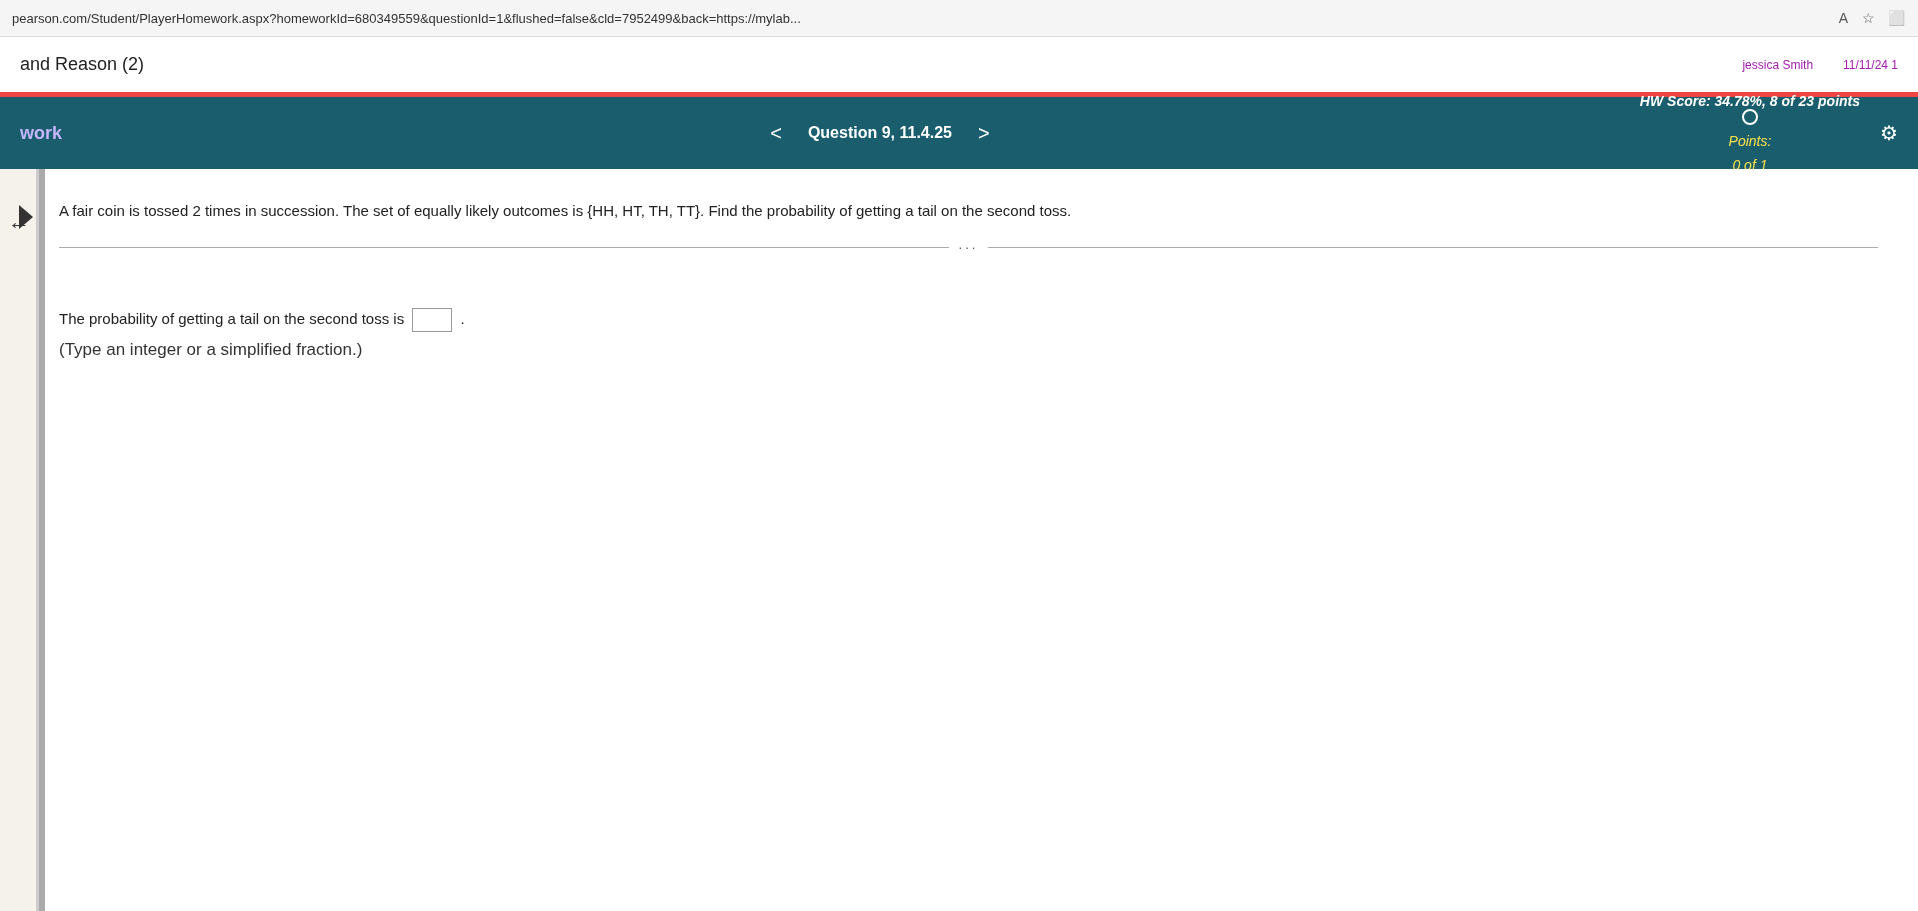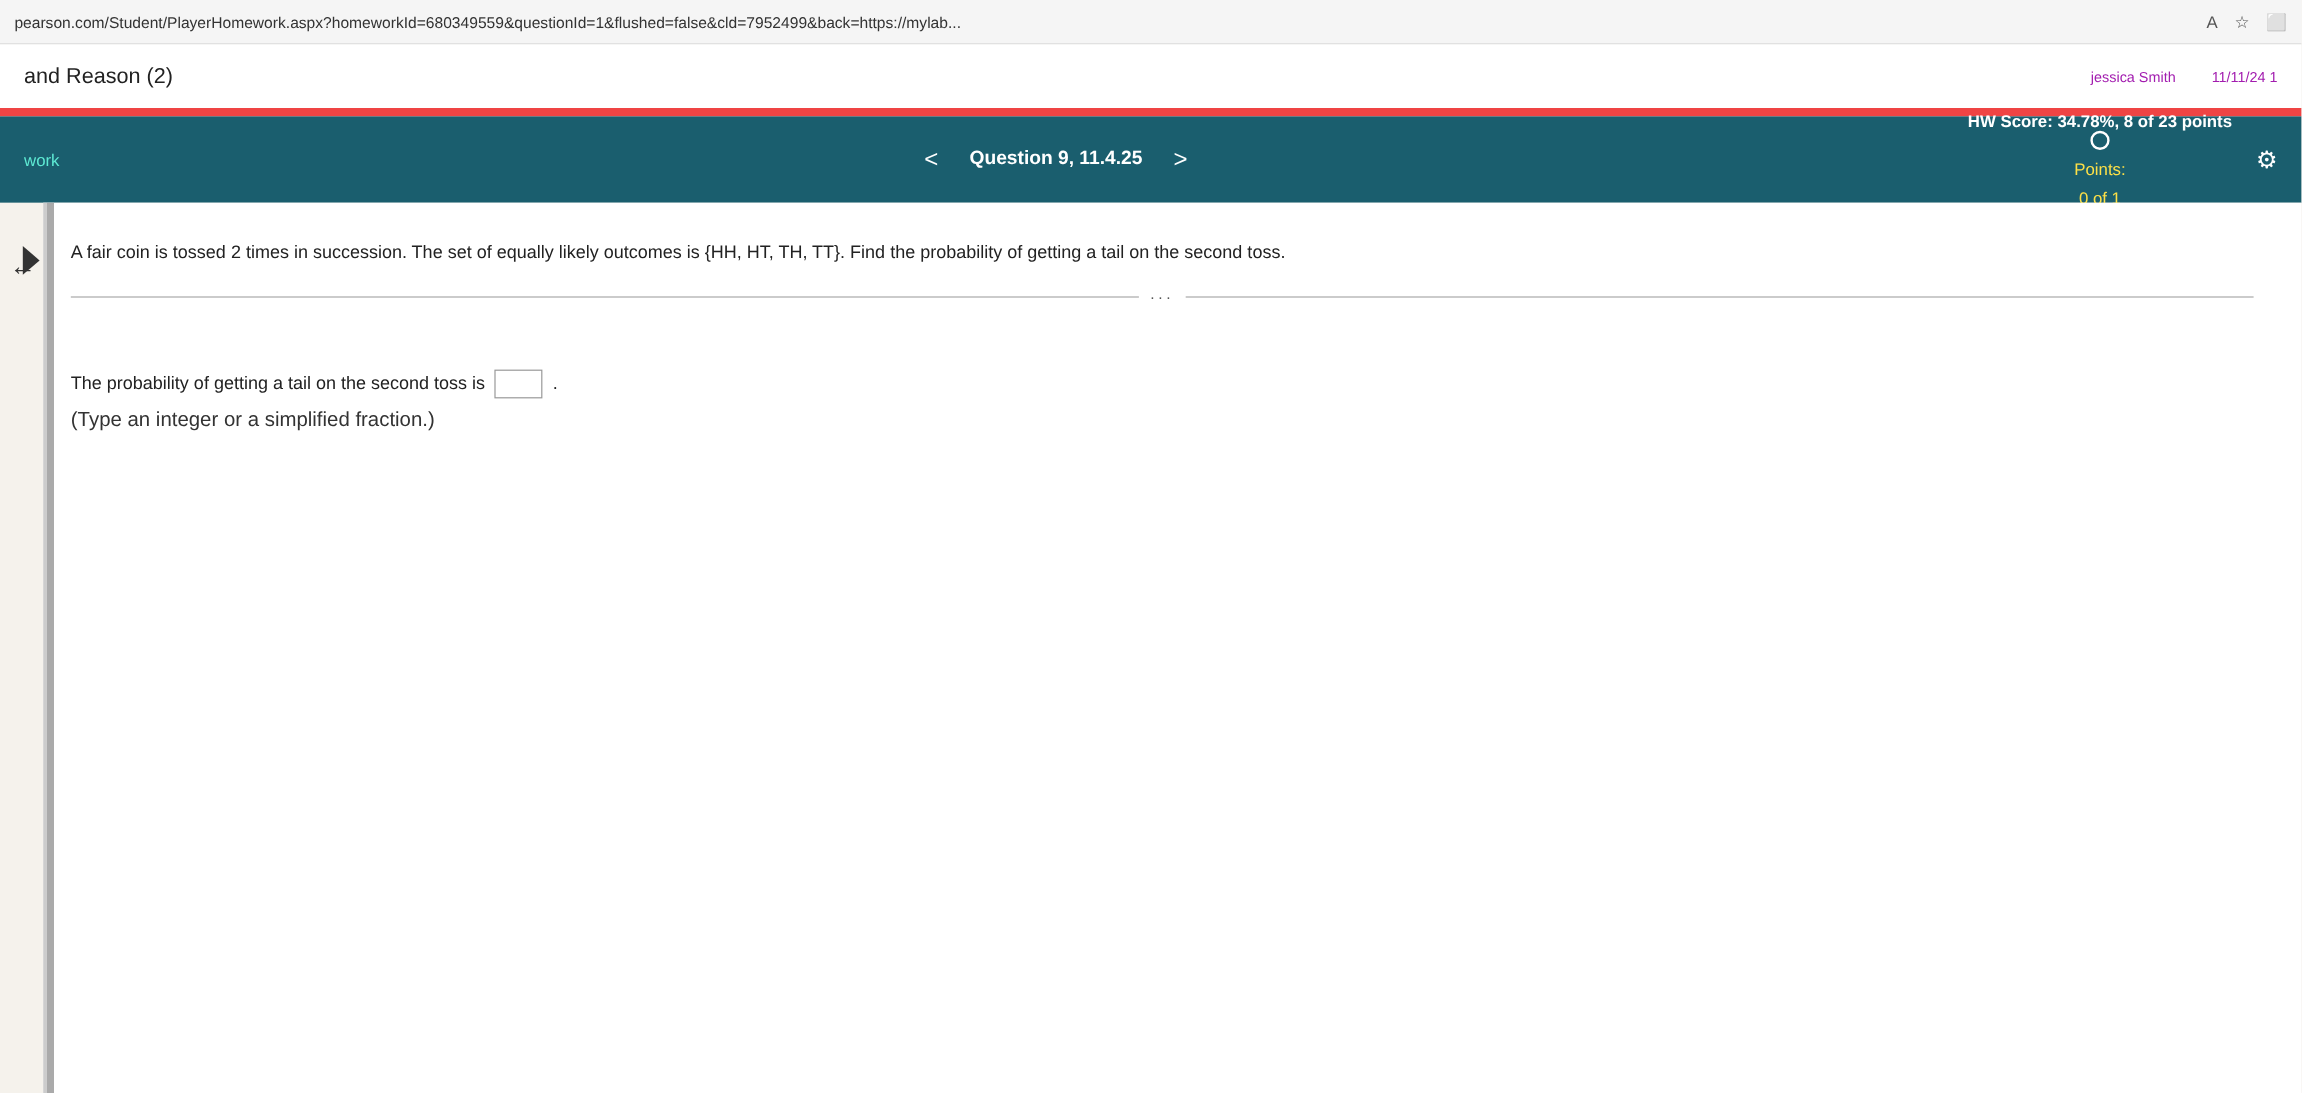"and Reason (2)" .top-header { border-bottom: 7px solid #ef4444 -> 5px solid #ef4444 }
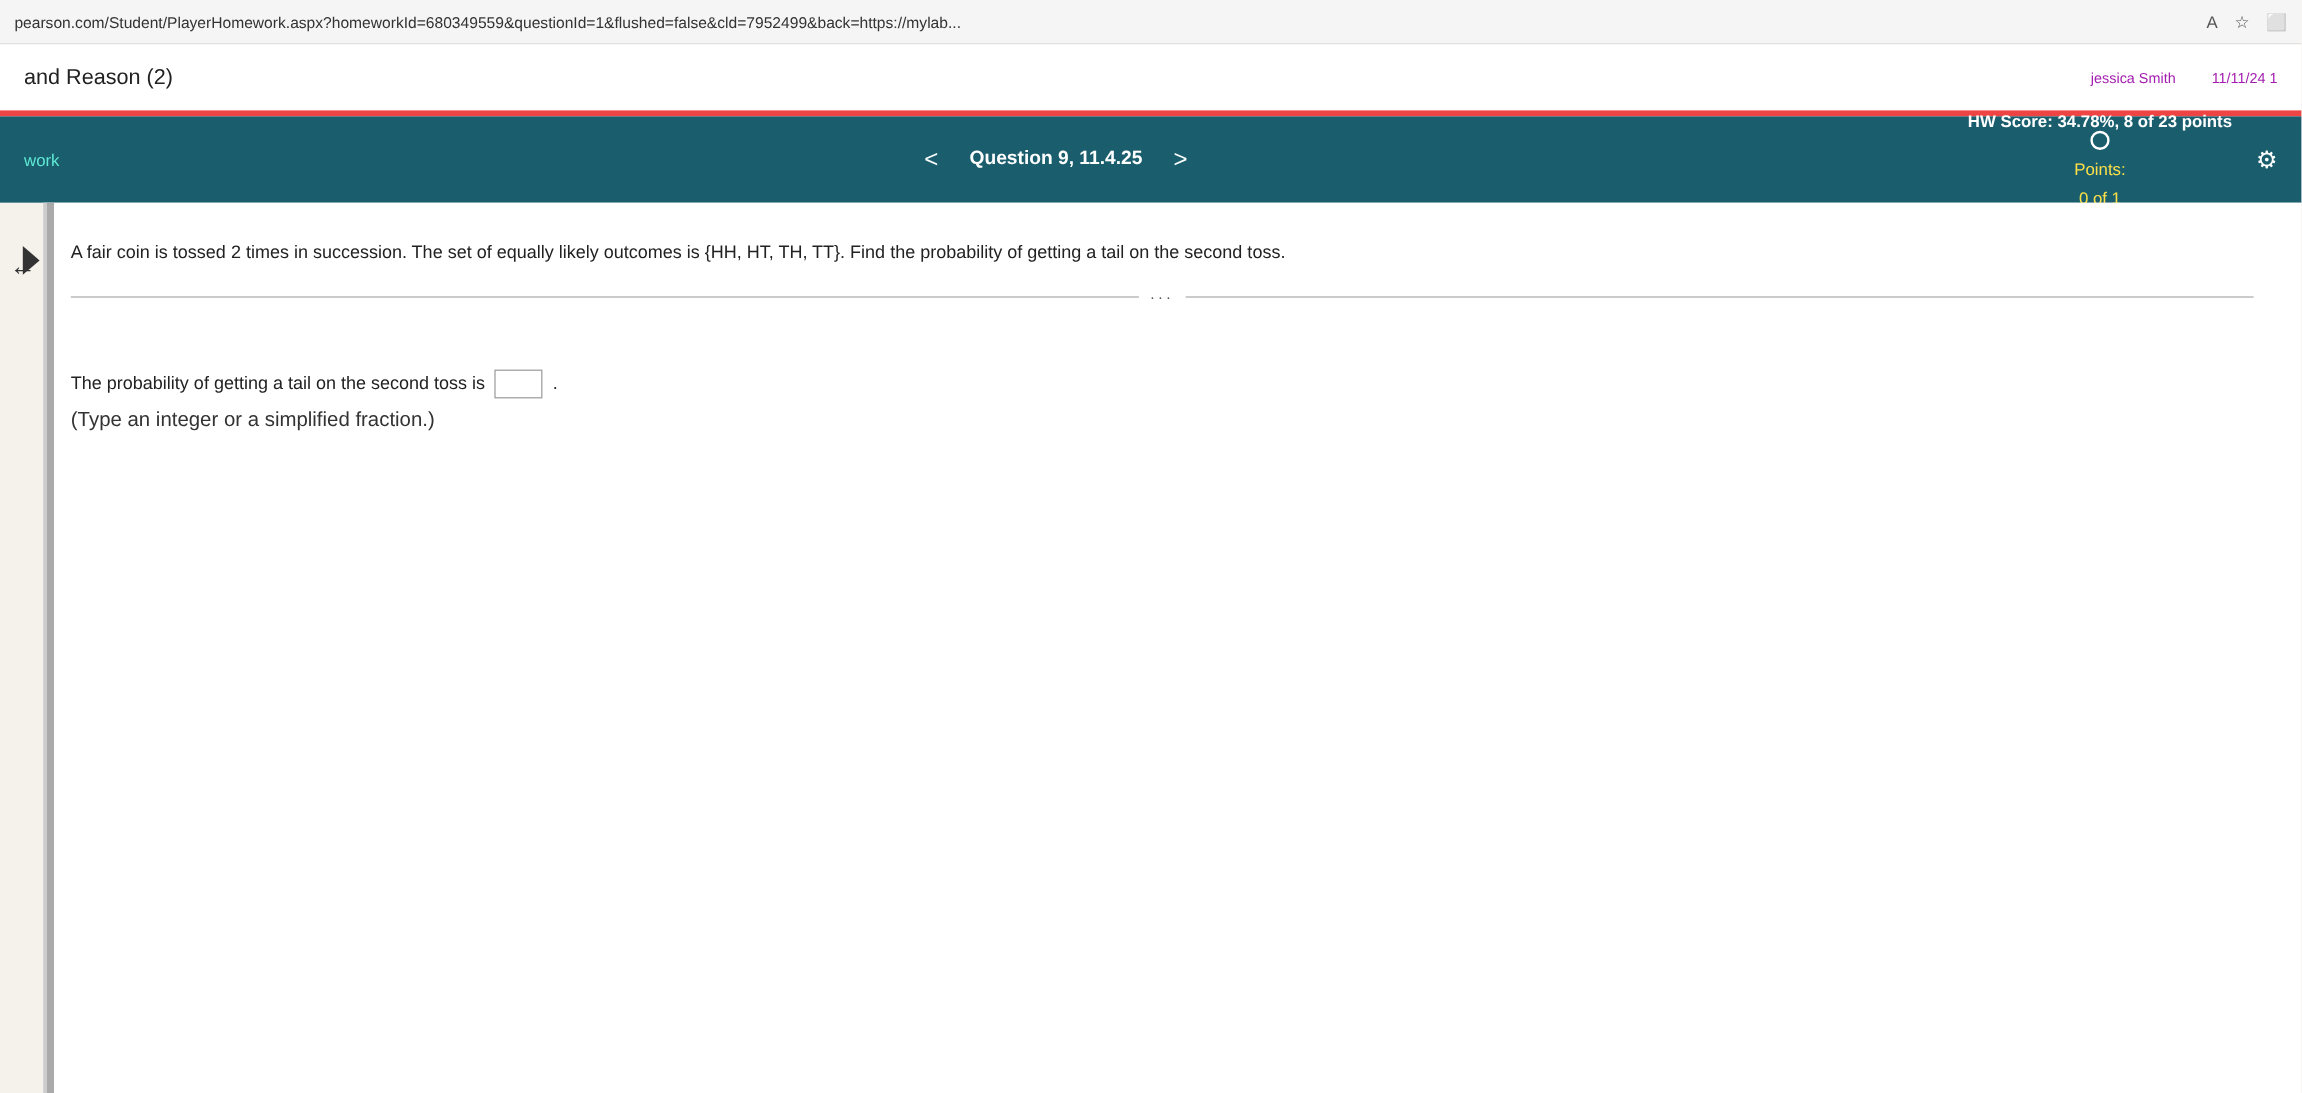"HW Score: 34.78%, 8 of" .score-block { font-style: none -> italic }
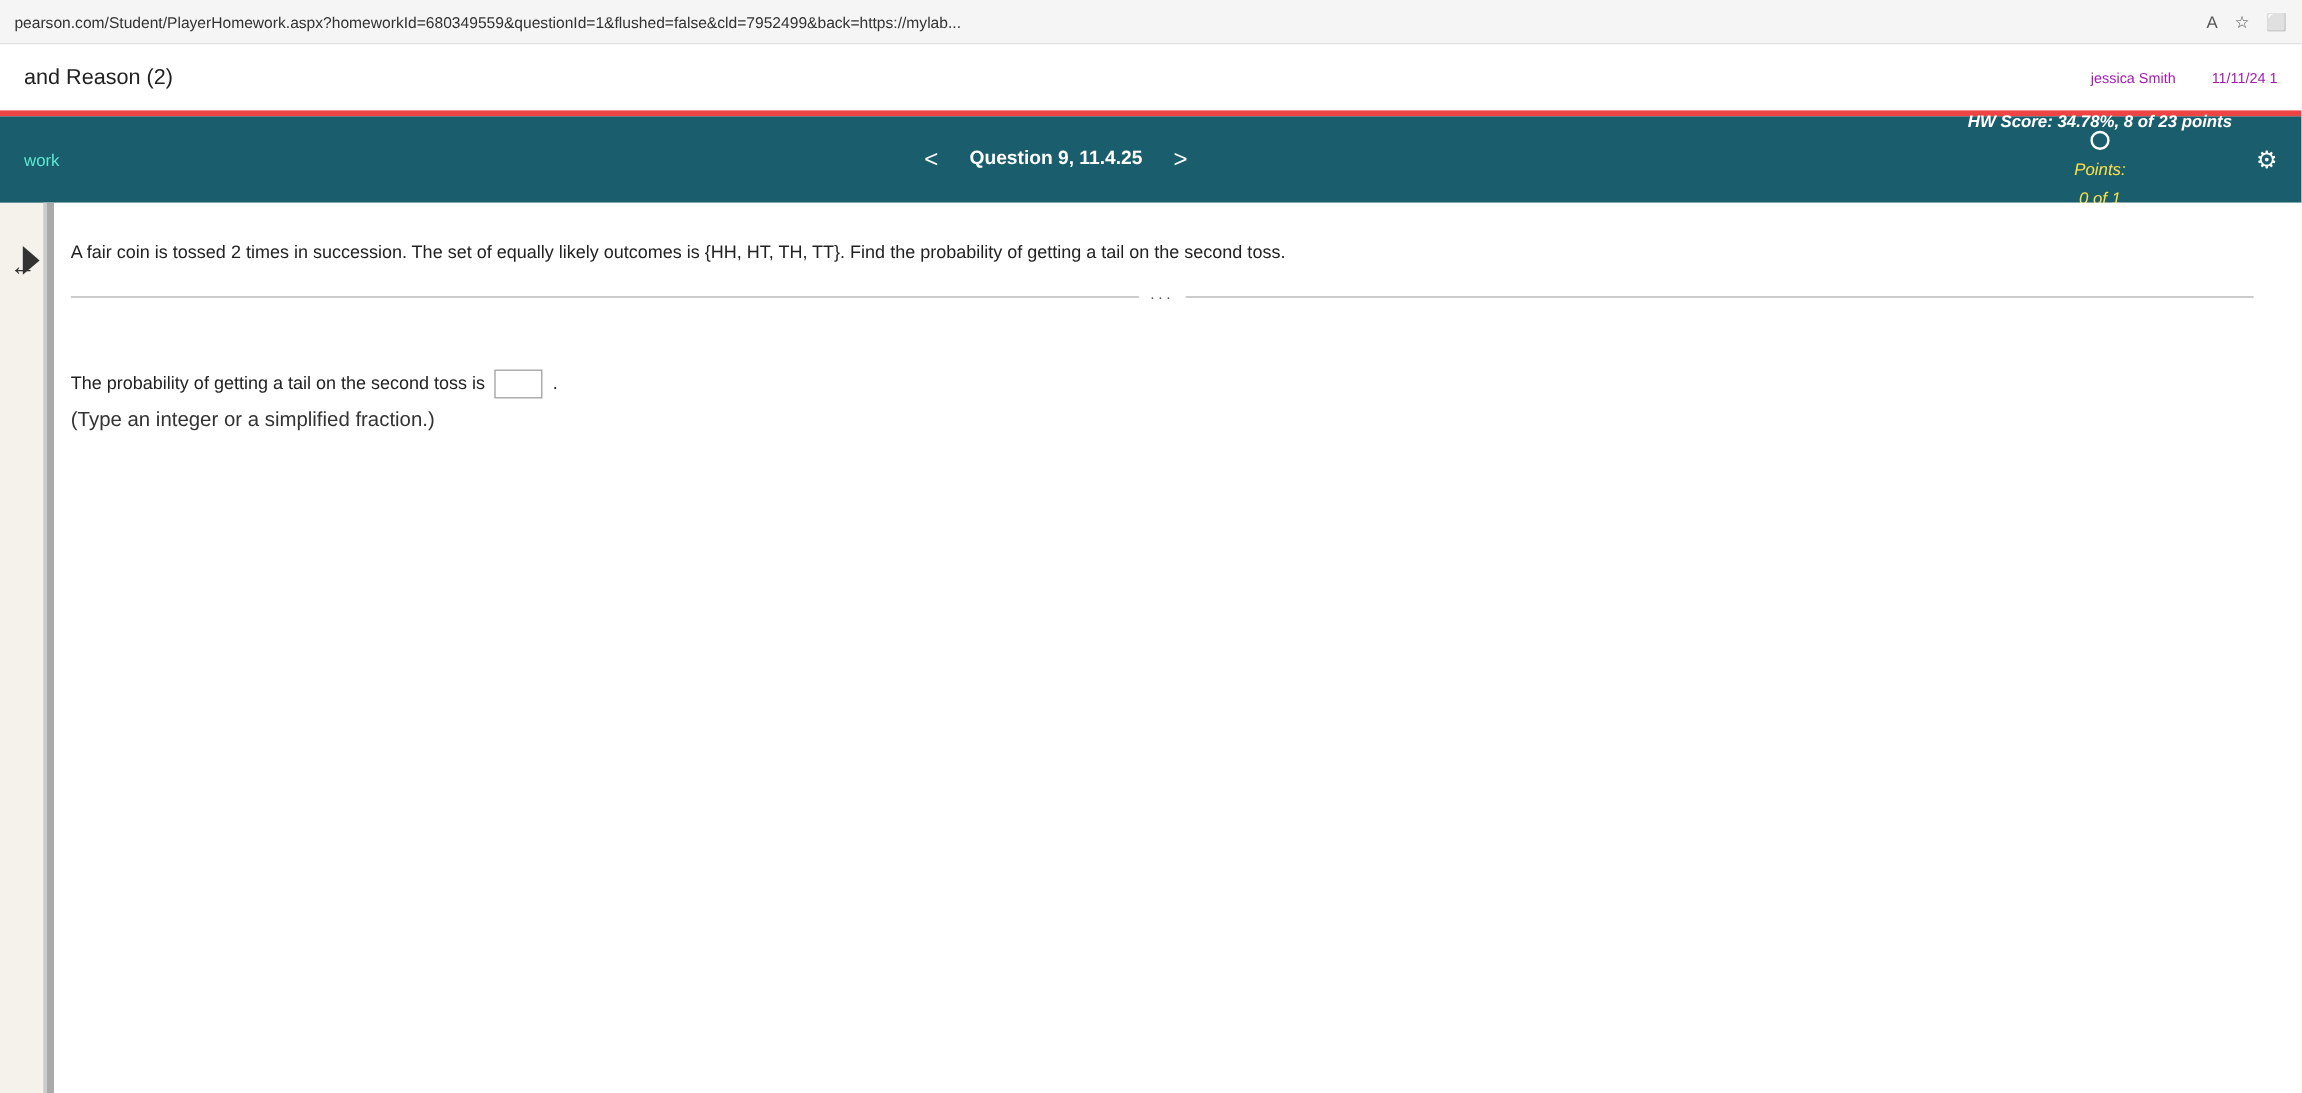"work" .nav-left { color: #5eead4 -> #c4b5fd; font-size: 14px -> 18px; font-weight: normal -> bold }
